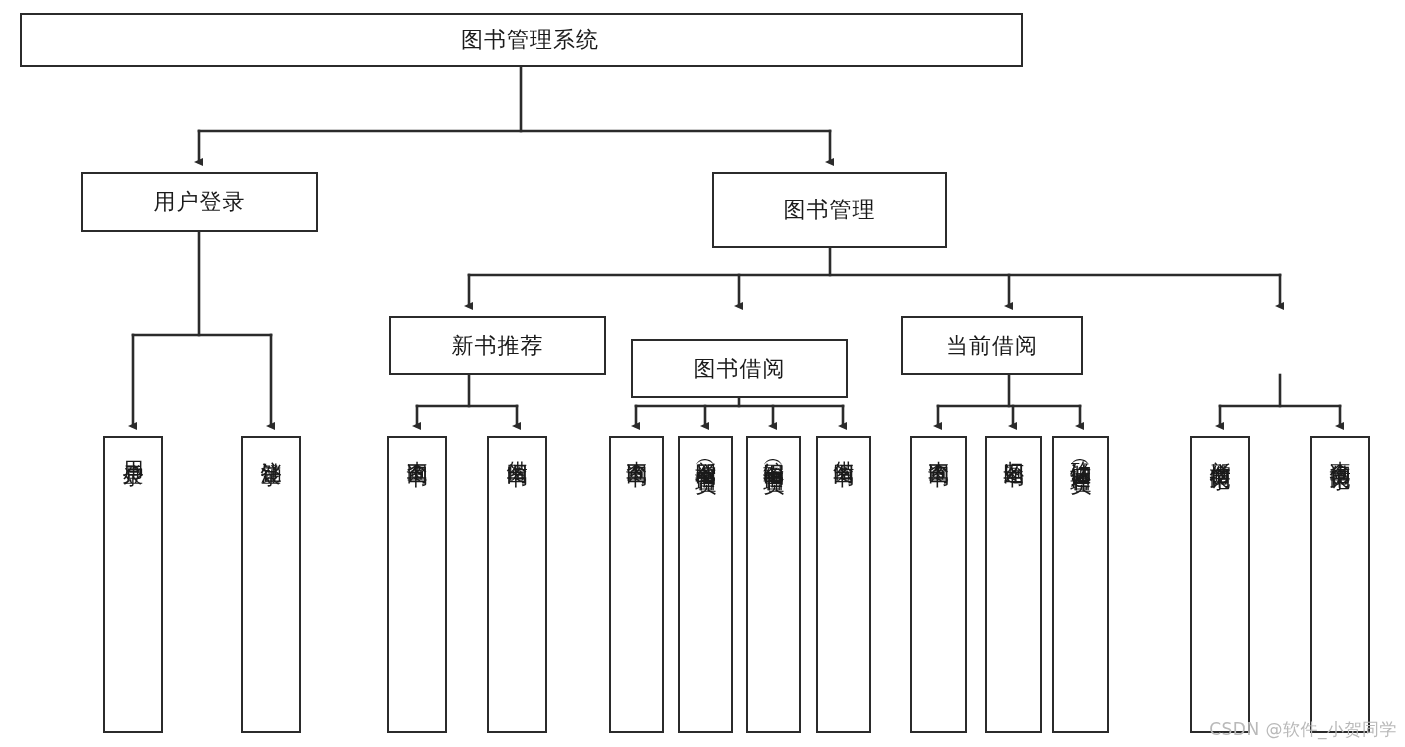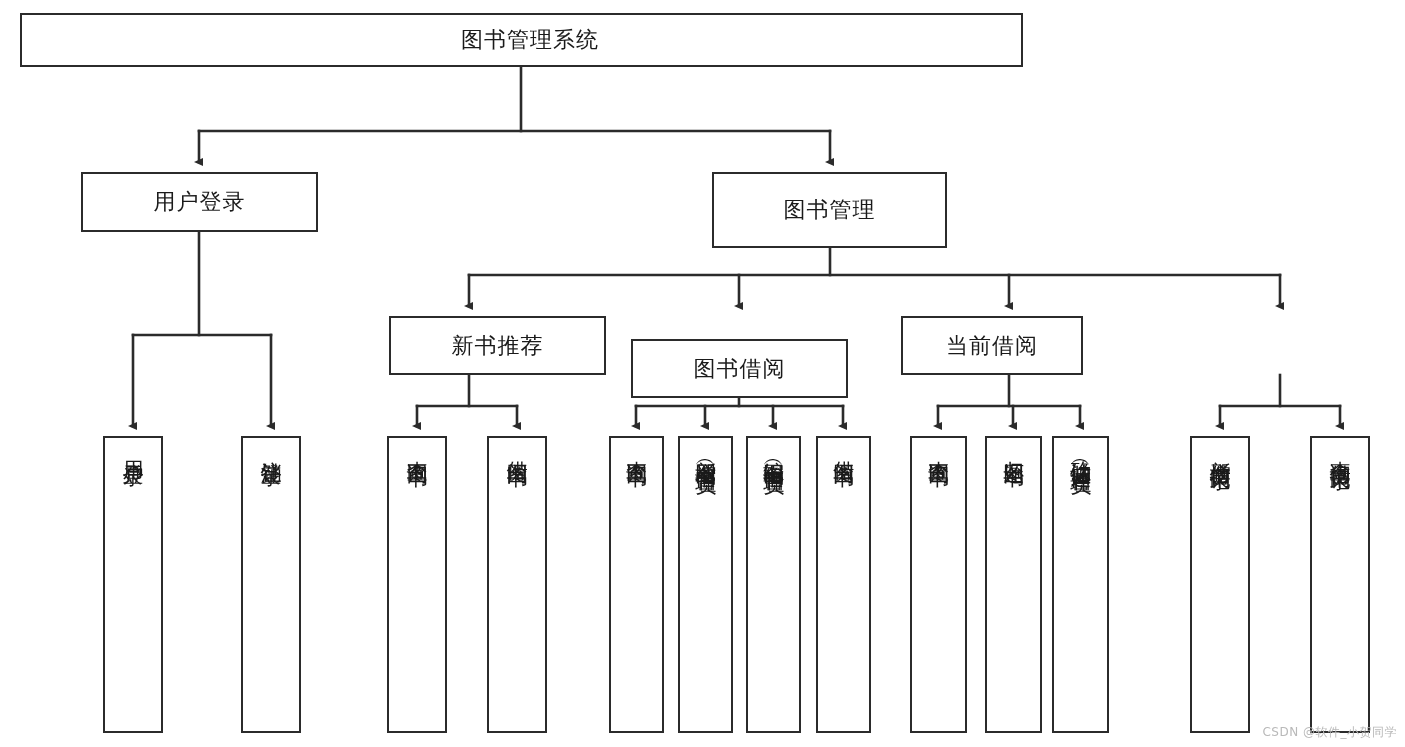"CSDN @软件_小贺同学" .watermark { font-size: 12px -> 17px }
